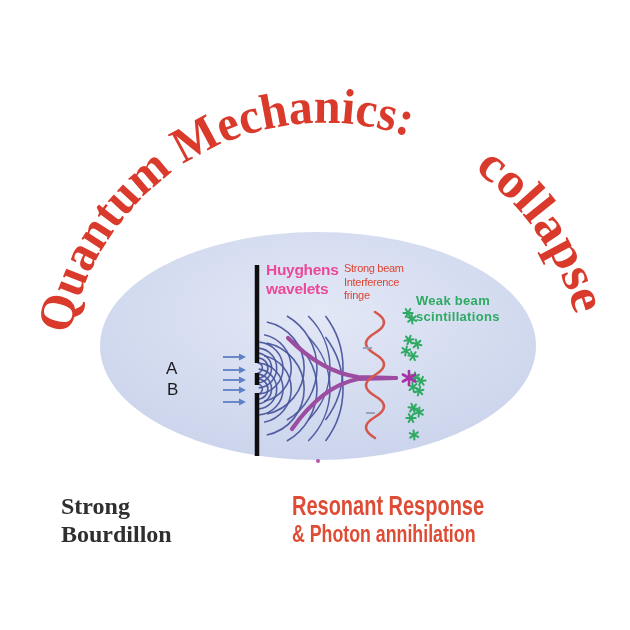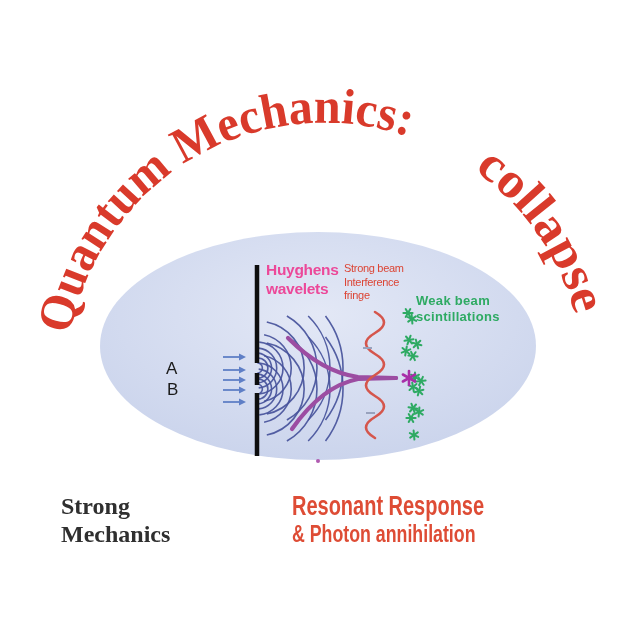"Mechanics" div { text: Mechanics -> Bourdillon }
